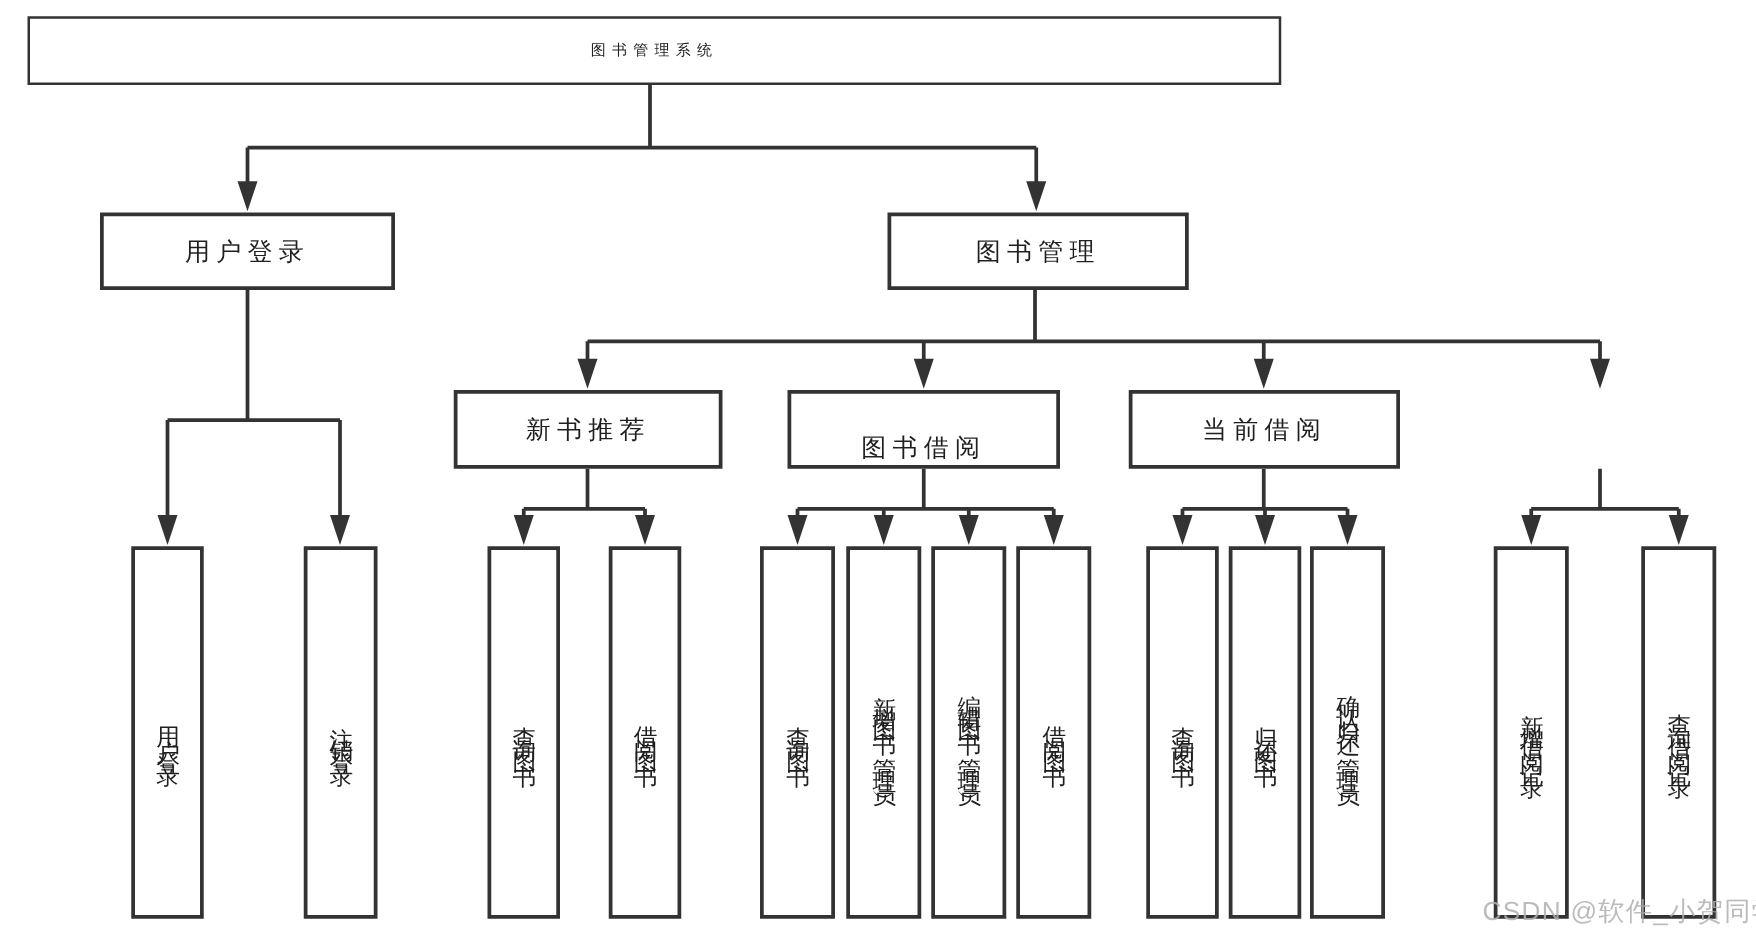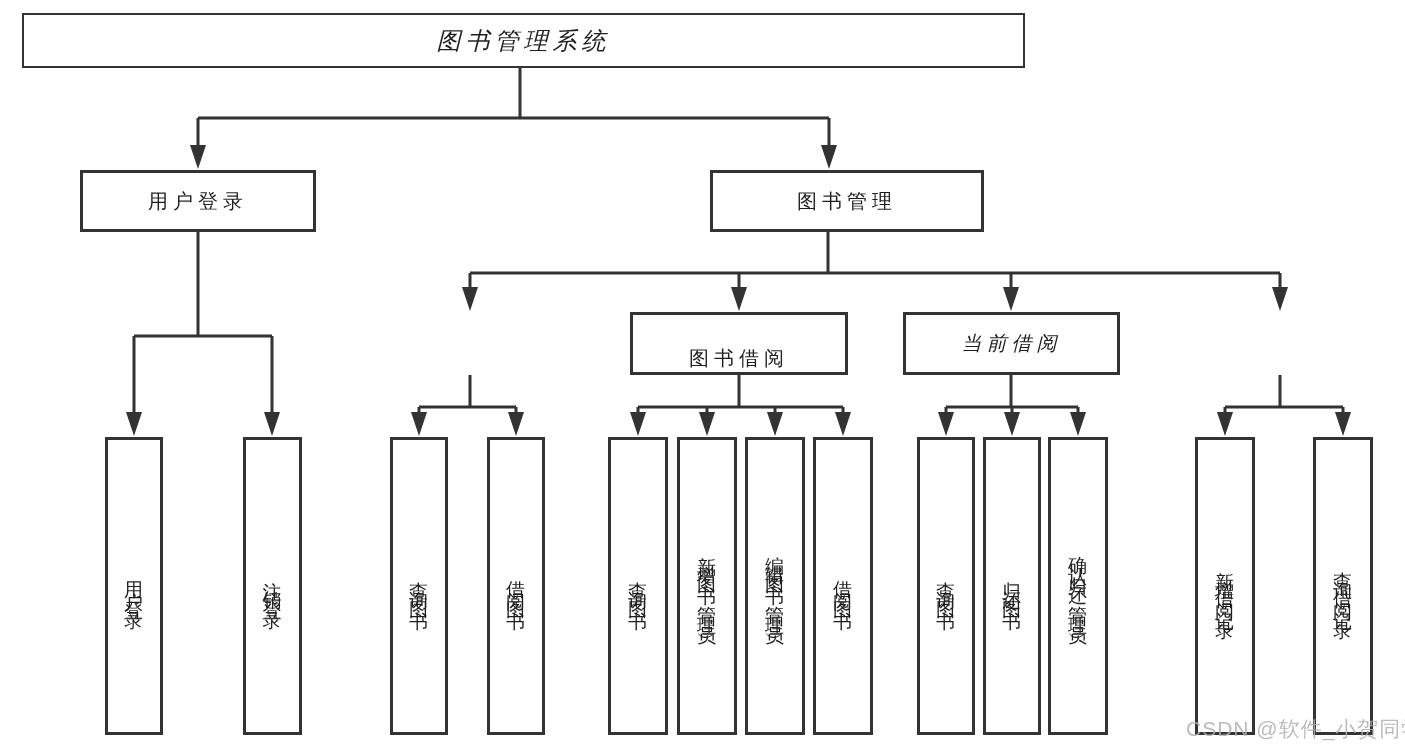"图书管理系统" .node.root { font-size: 24px -> 12px; font-style: italic -> none }
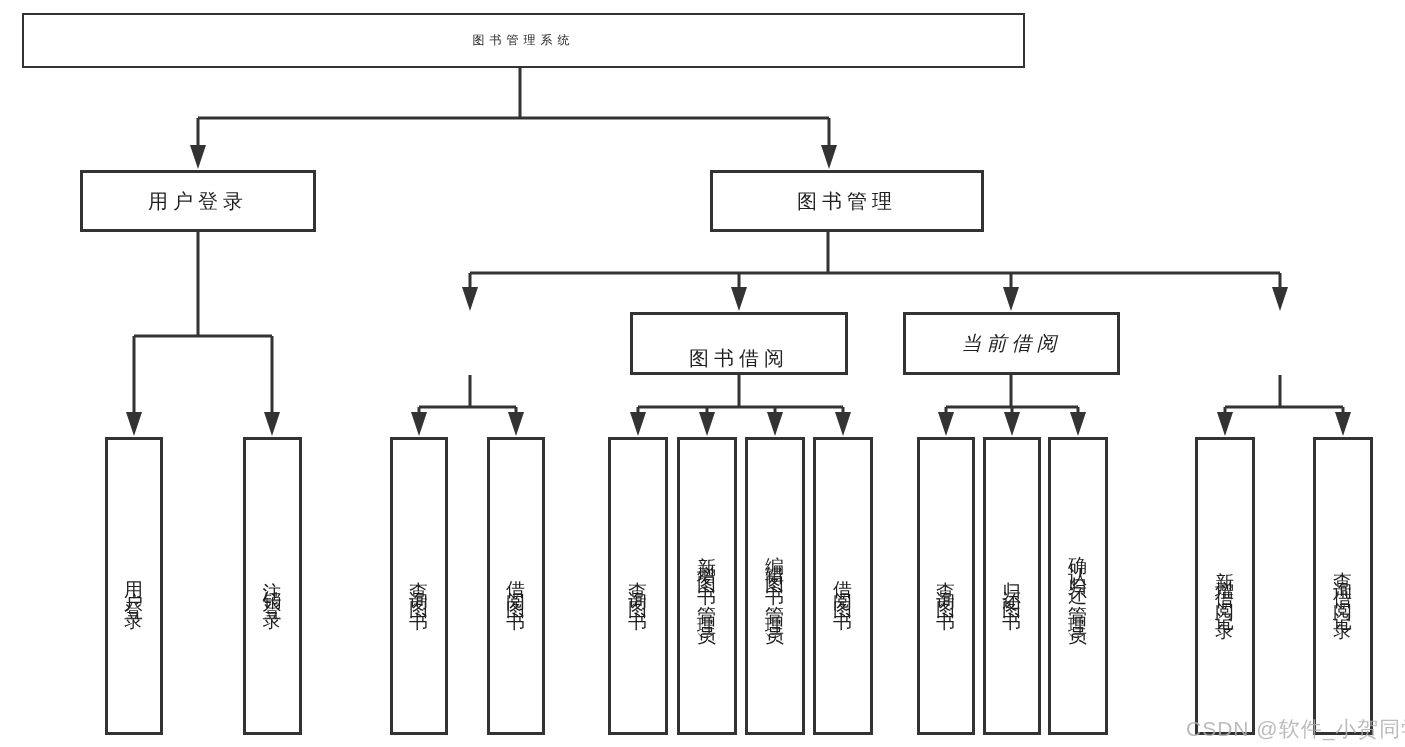"图书管理" div.node { width: 274px -> 241px }
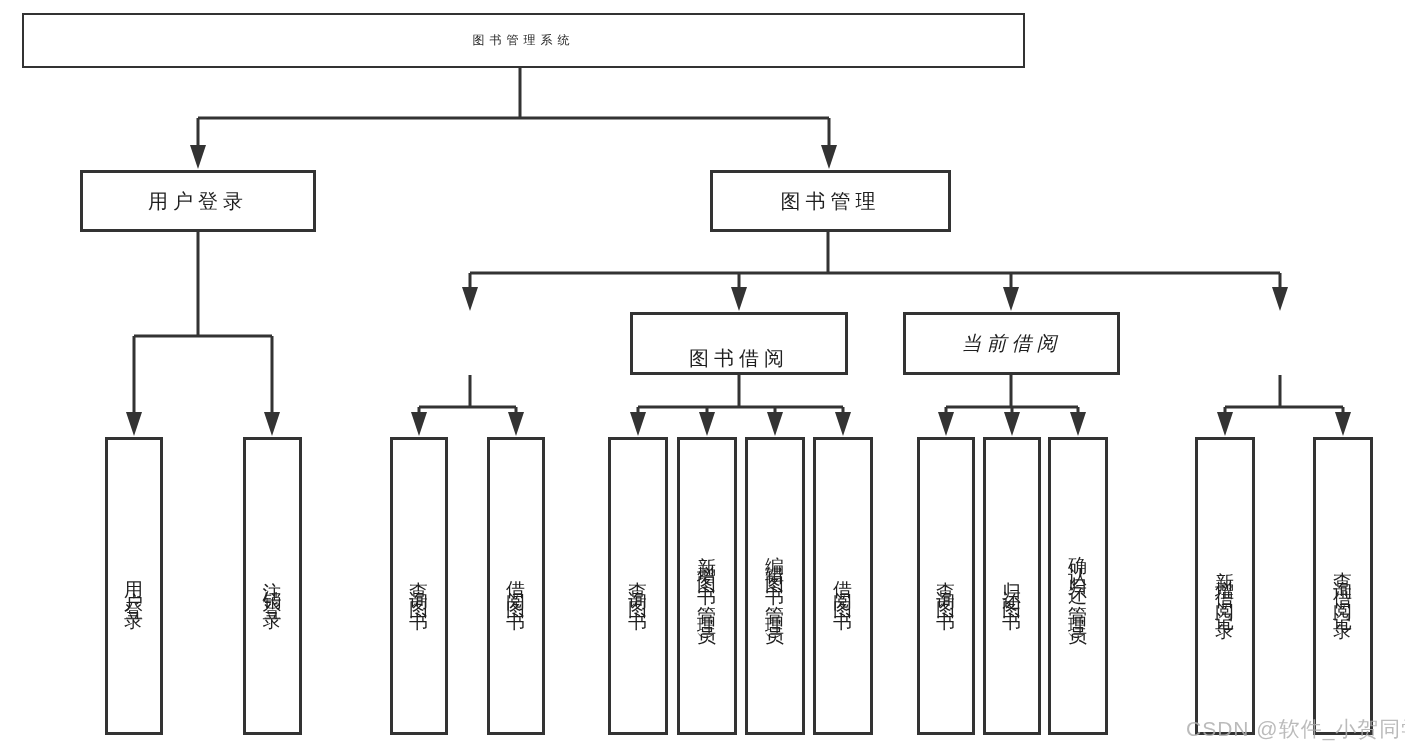"新书推荐" div.node { html: none -> <div> <span>新书推荐</span> </div> }
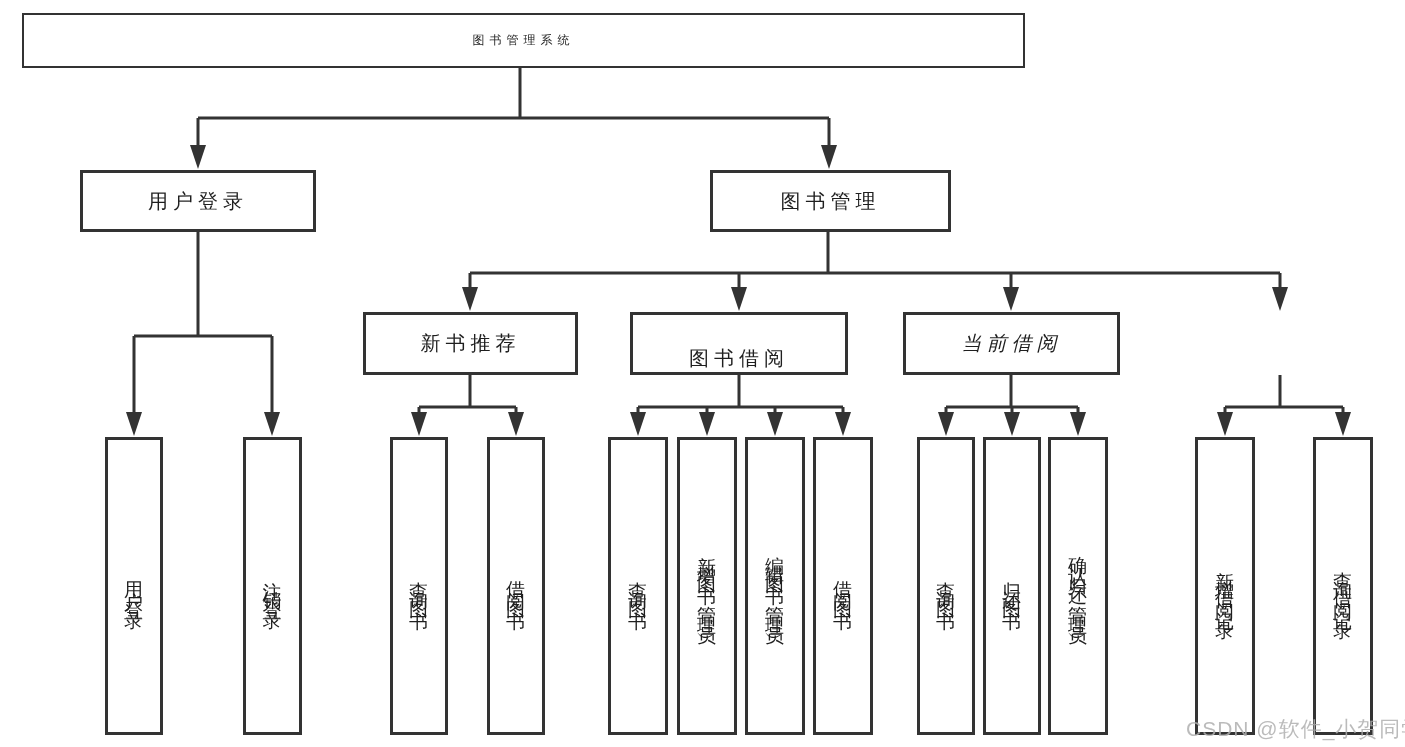"当前借阅" div.node { font-style: italic -> none }
